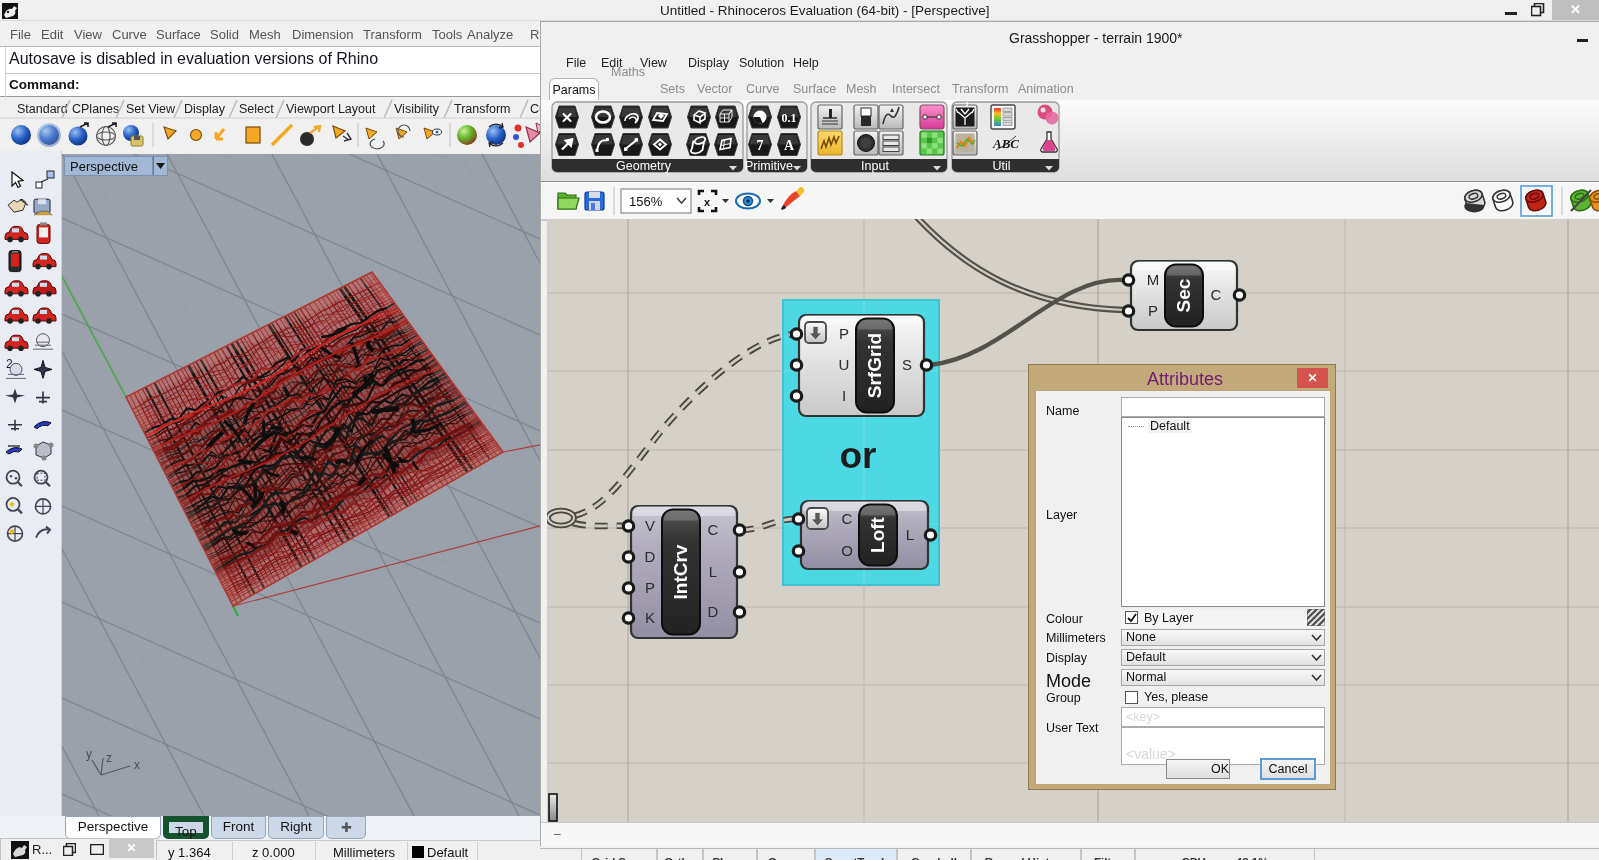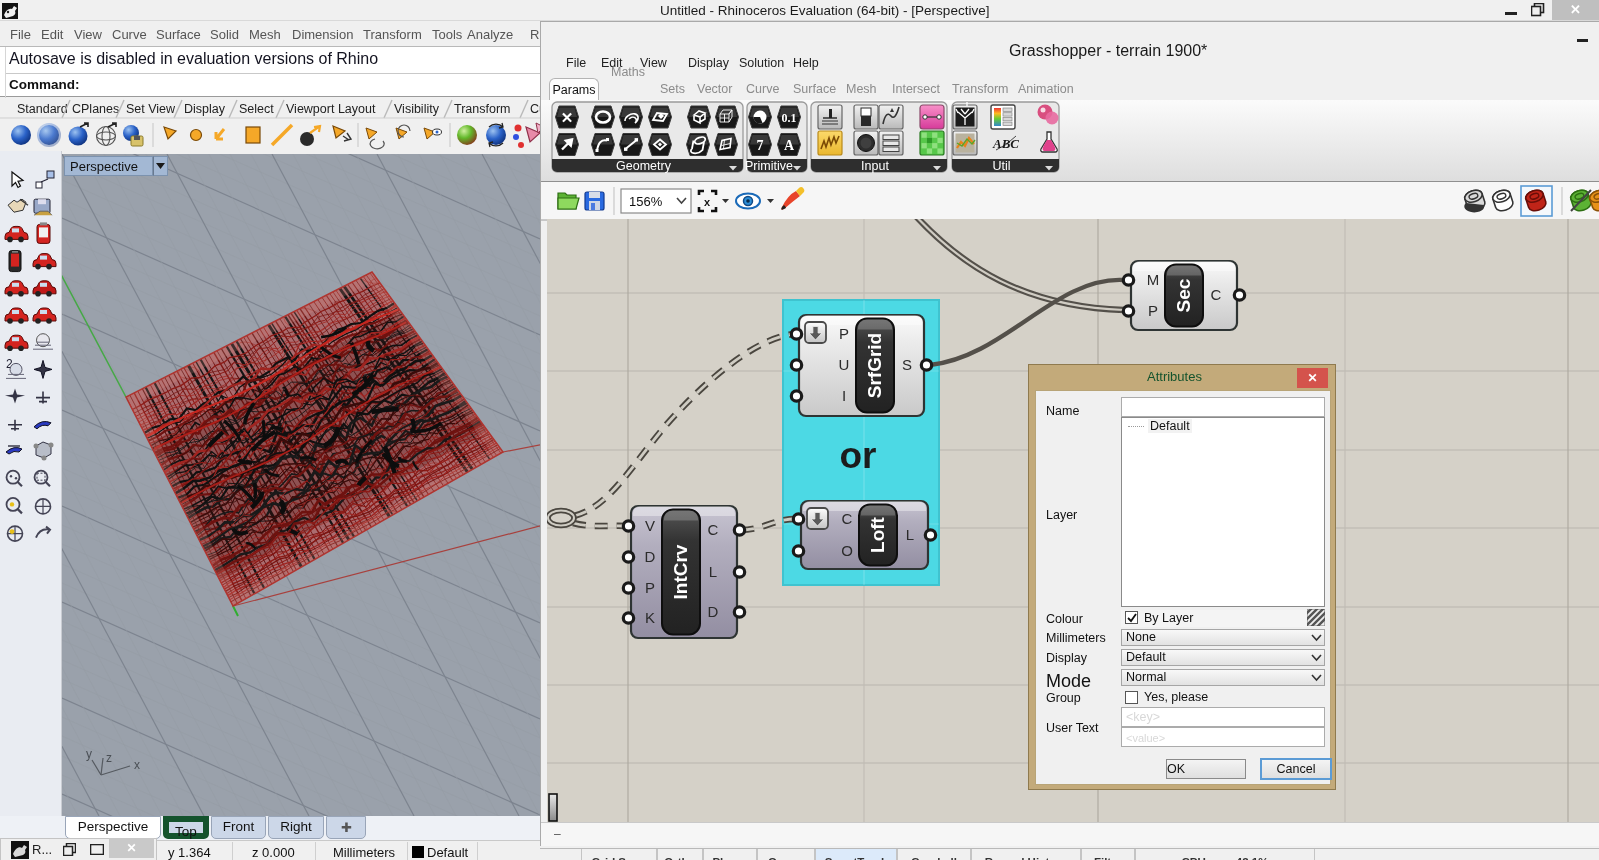"Grasshopper - terrain 1900*" div.abs { font-size: 16px -> 14px; top: 20px -> 8px }
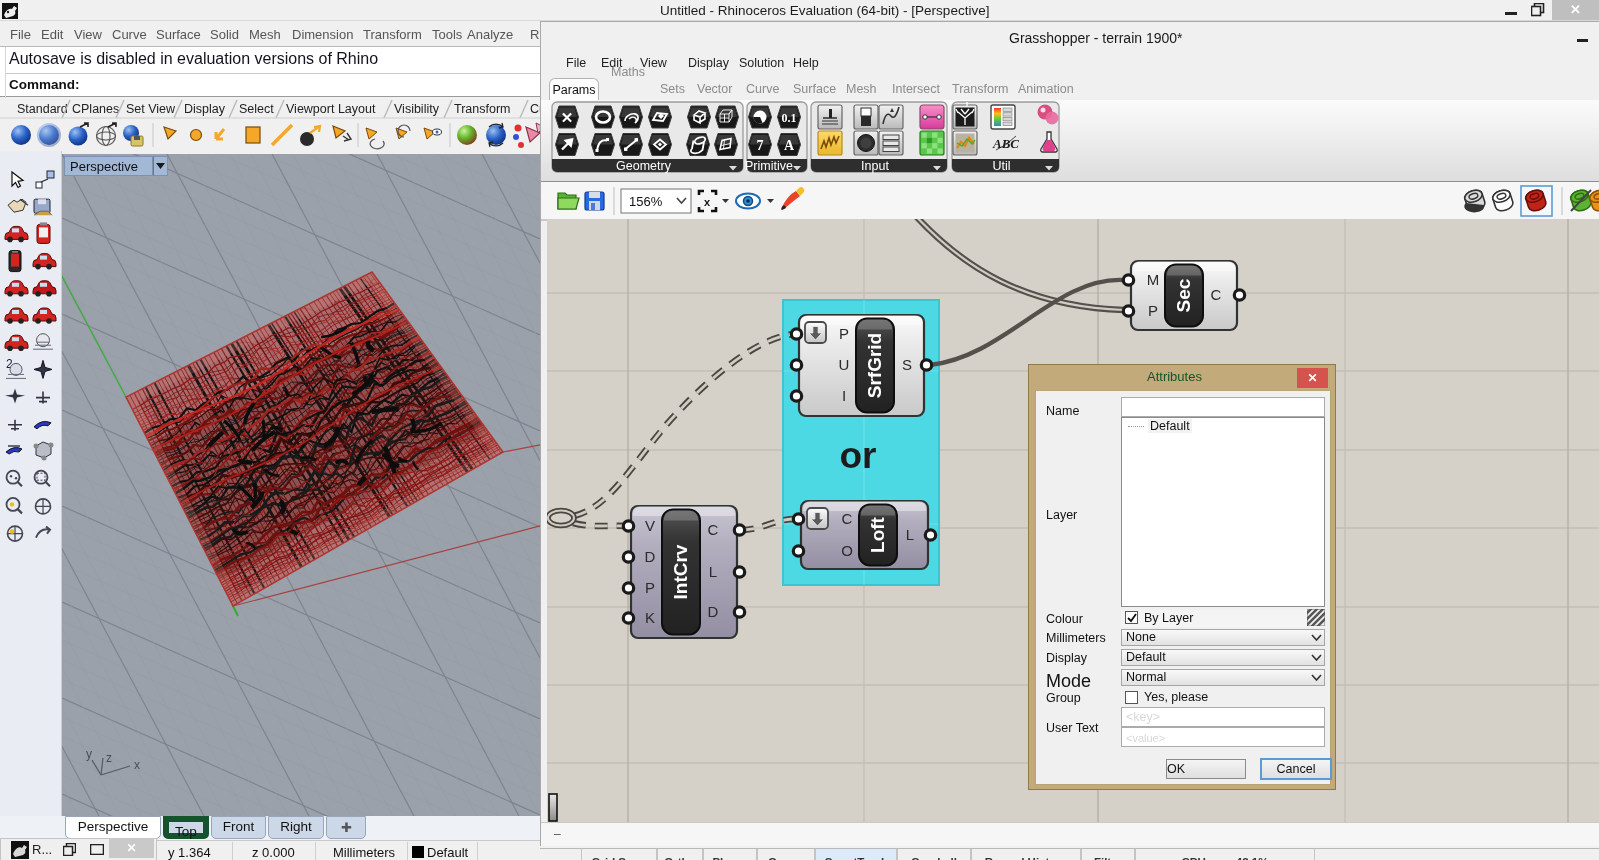"Attributes" div.abs { color: #14532d -> #701a75; font-size: 13px -> 18px }
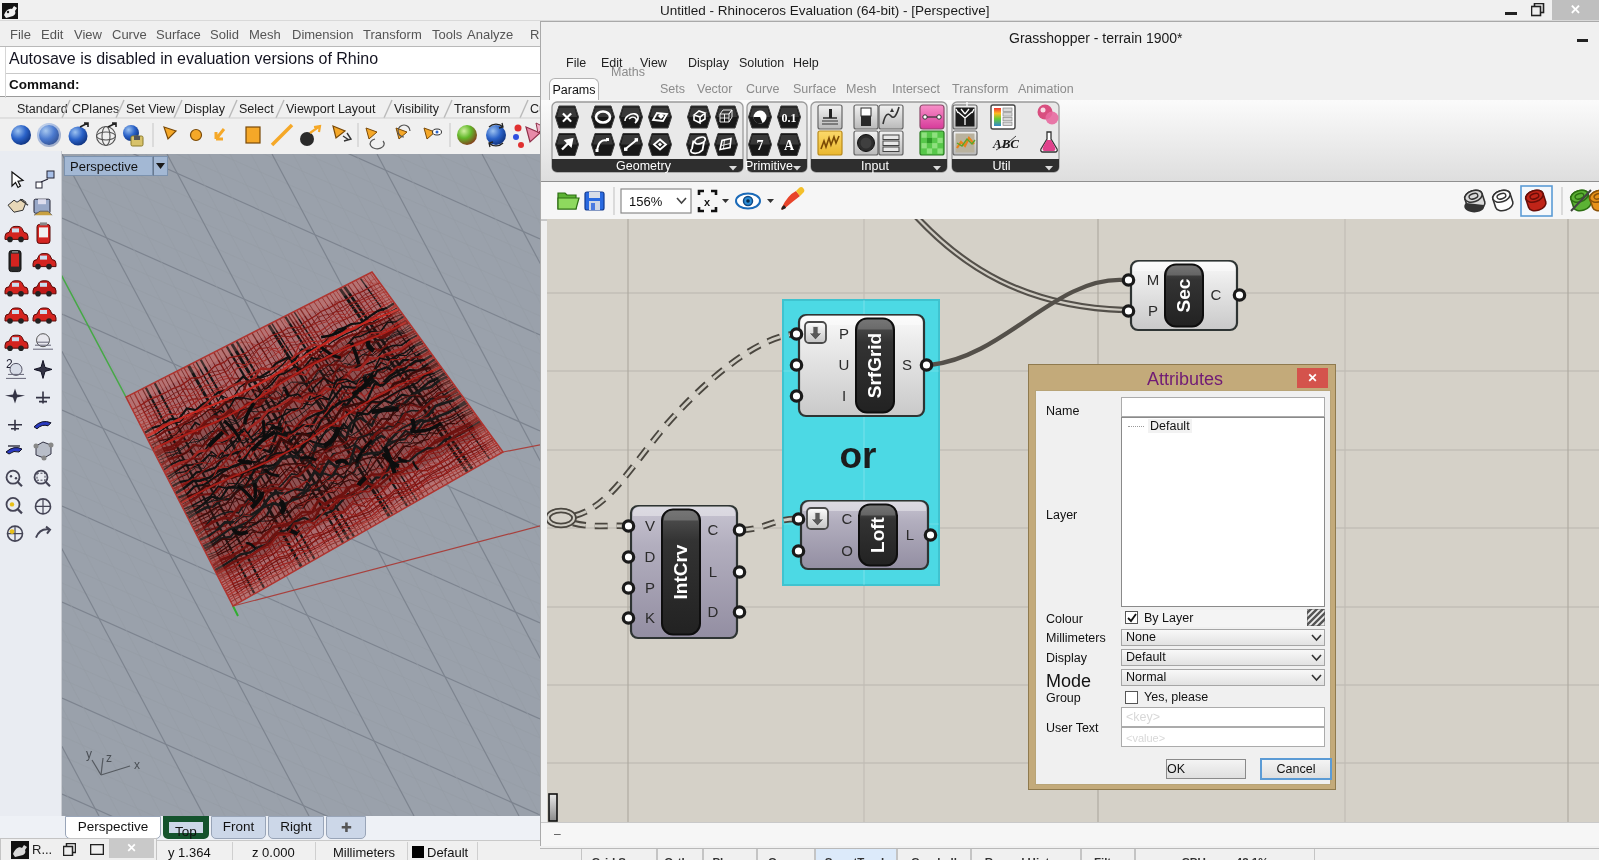"<value>" div.abs { font-size: 11px -> 14px; padding: 4px 4px -> 18px 4px }
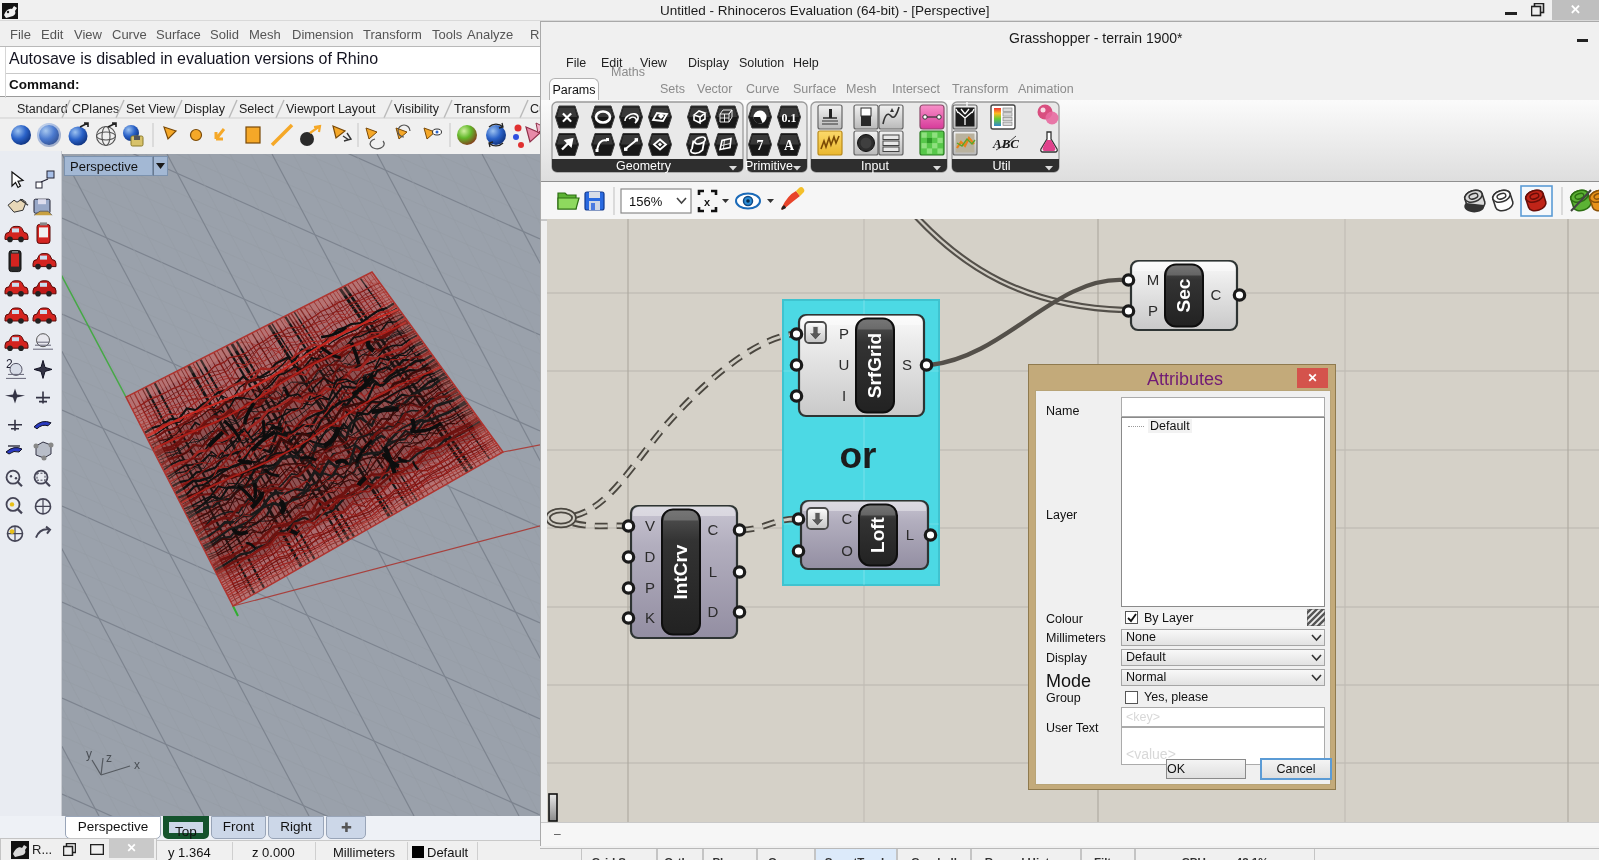"OK" div.abs { text-align: left -> right; width: 80px -> 64px }
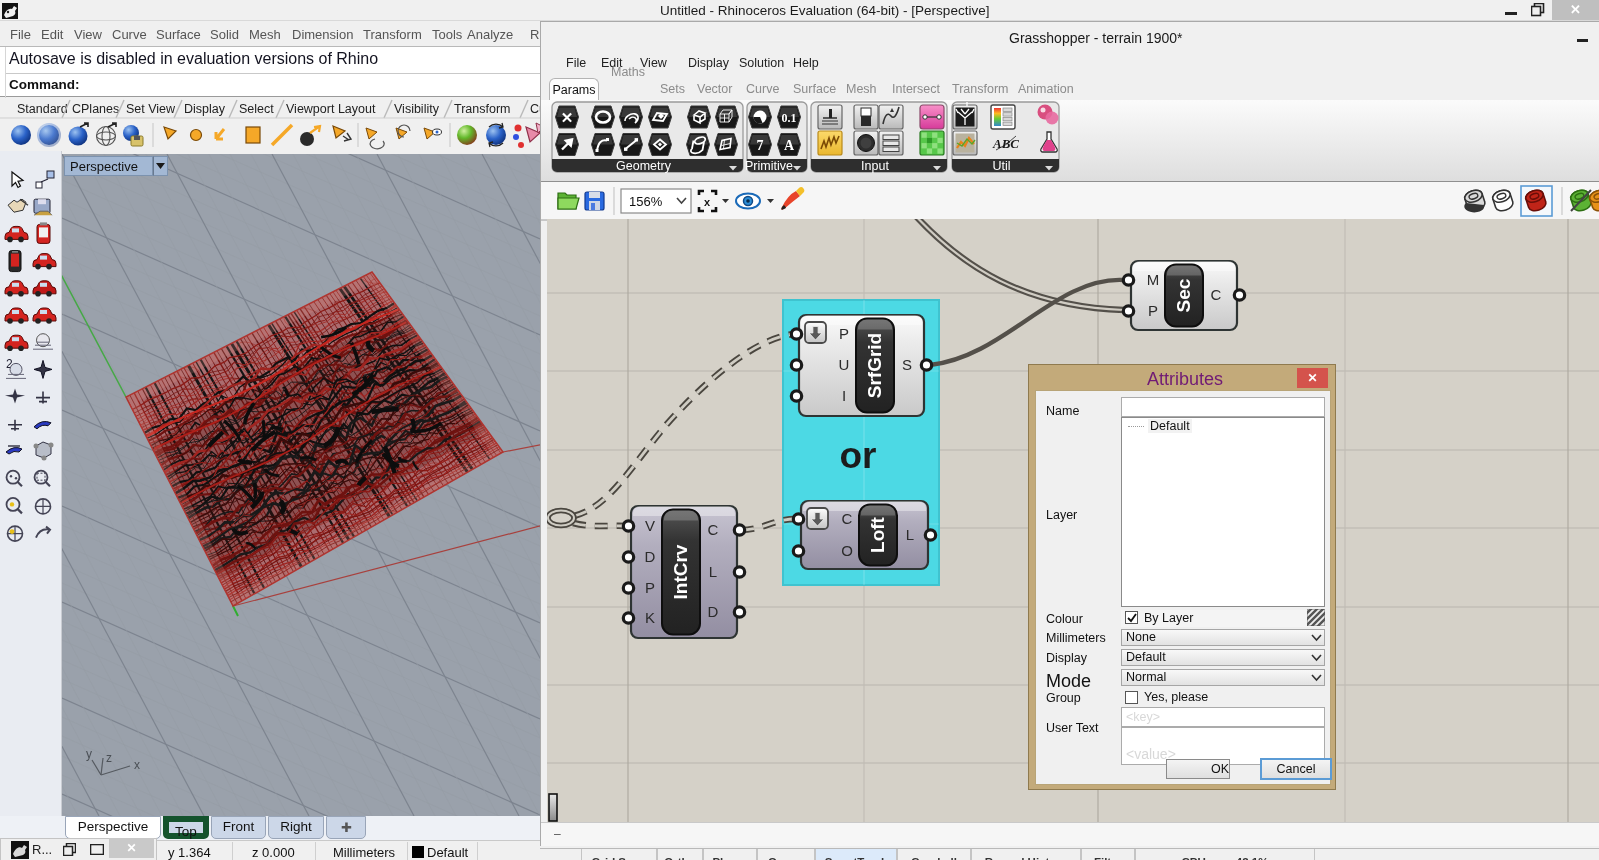"Cancel" div.abs { width: 72px -> 56px }
